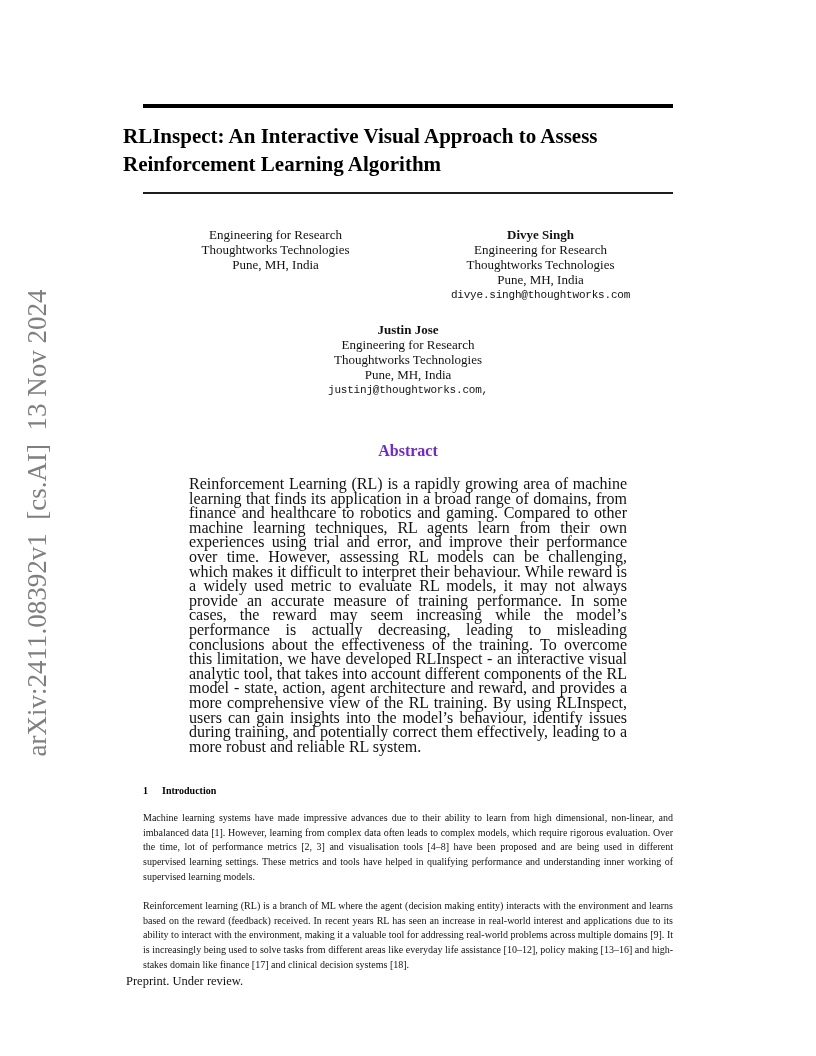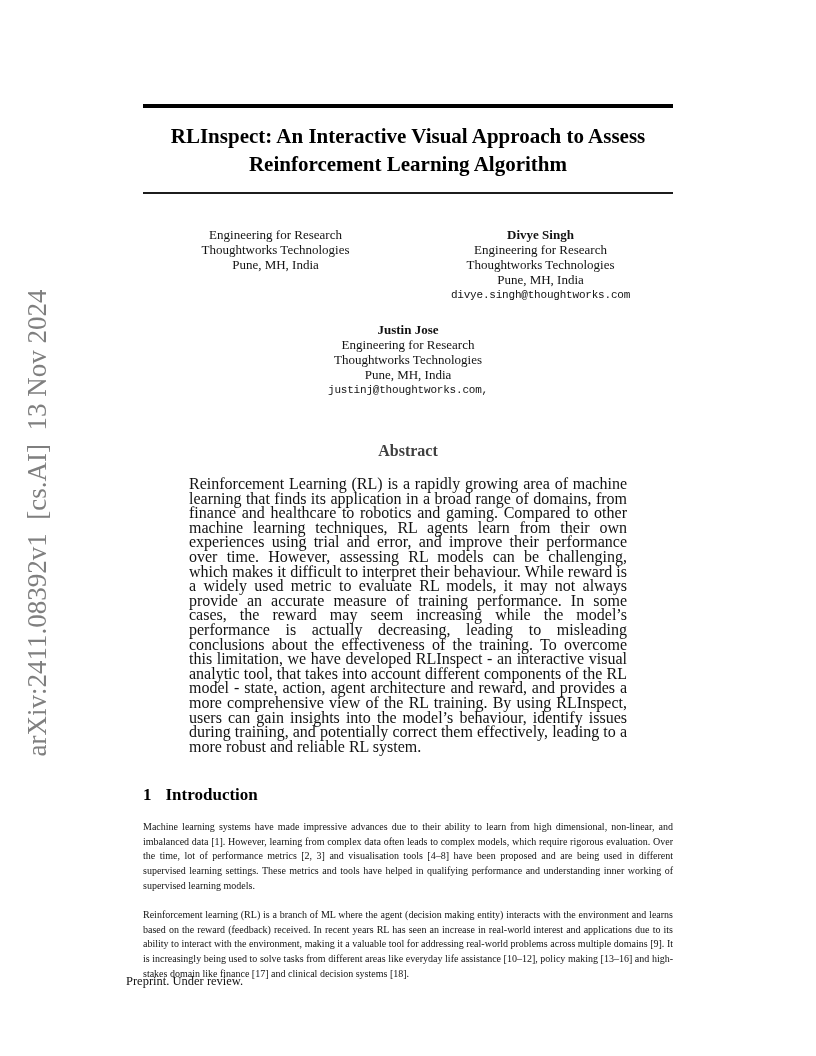"RLInspect: An Interactive Visual" .paper-title { text-align: center -> left }
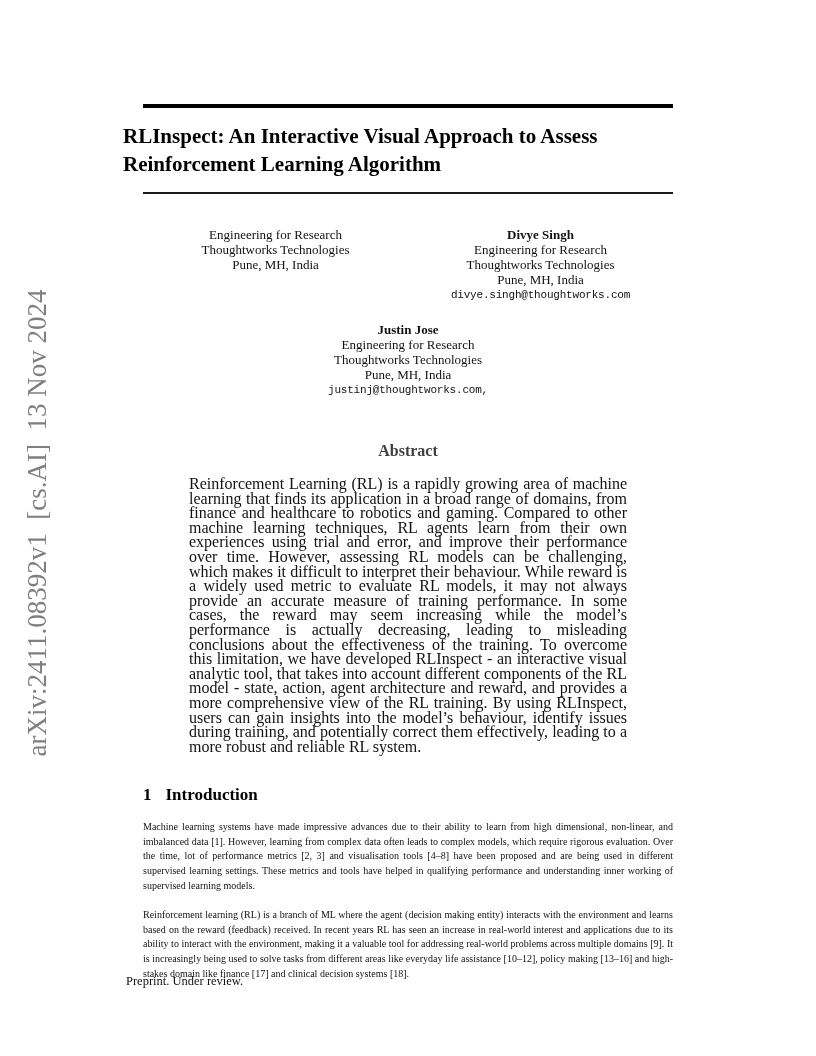"Abstract" .abstract-heading { color: #404040 -> #6d28d9 }
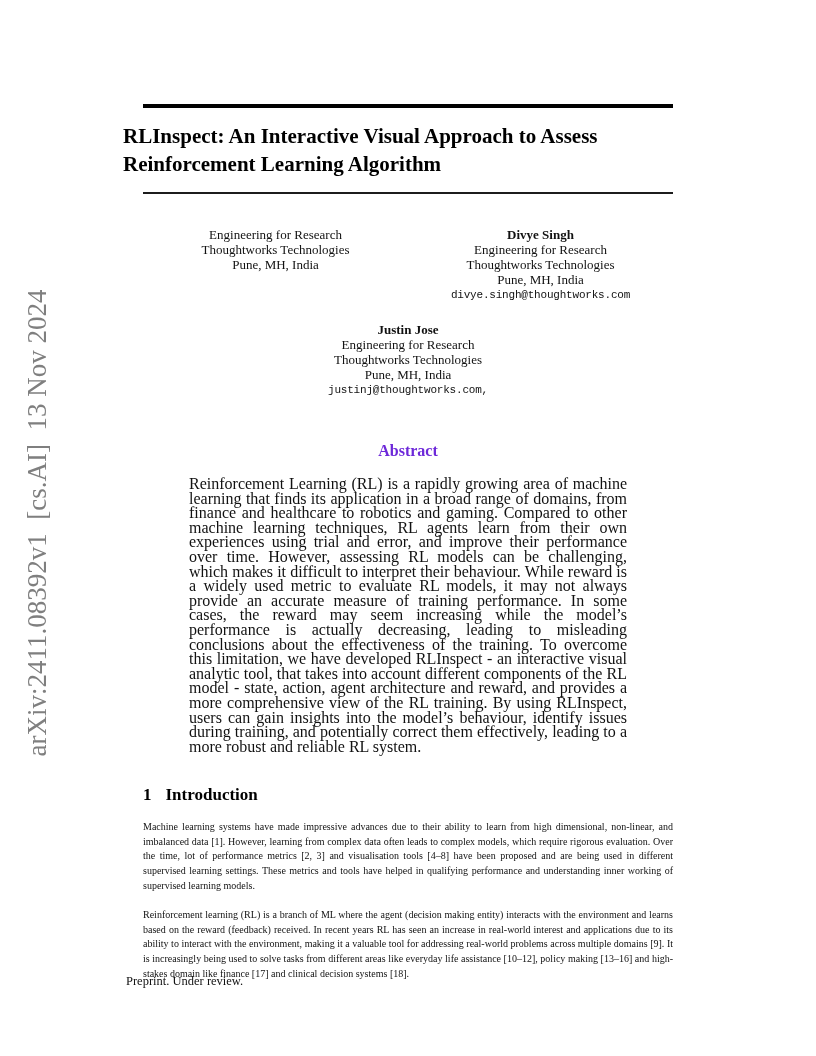"1 Introduction" .section-heading { font-size: 17px -> 10px }
